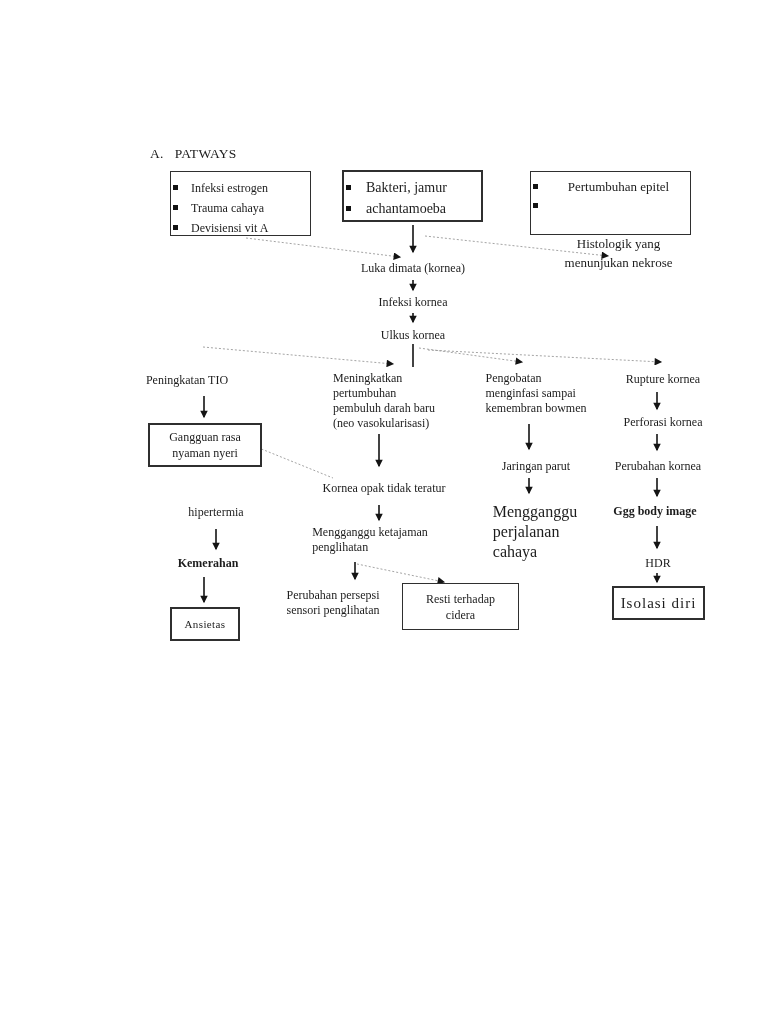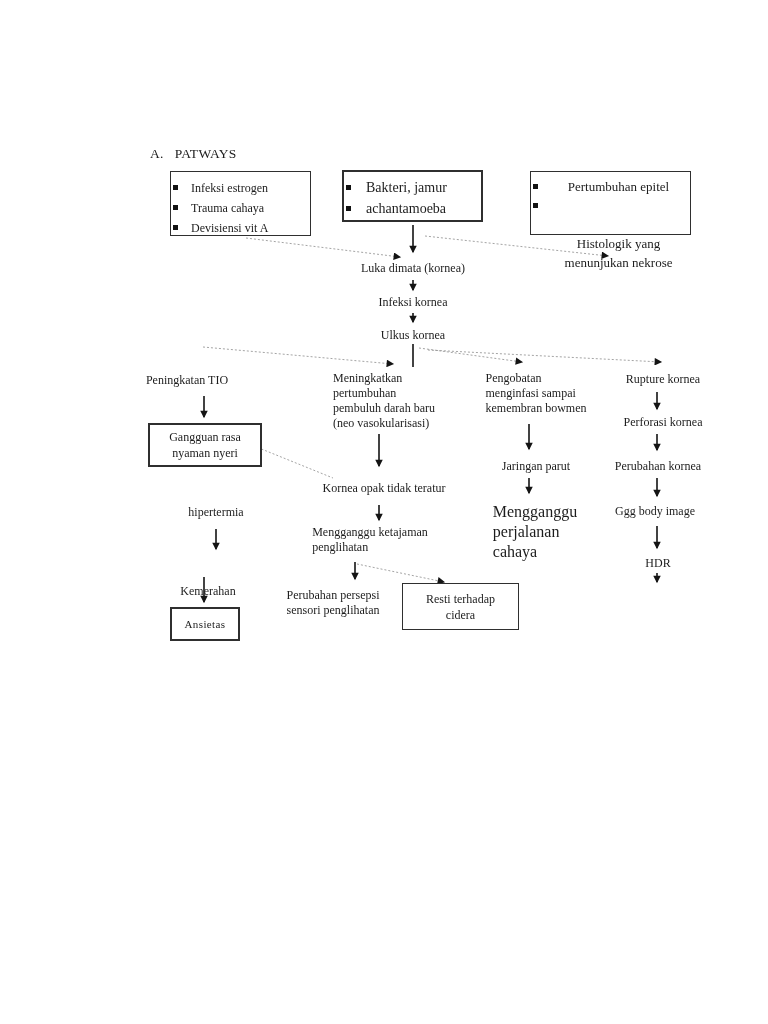"Ggg body image" #lbl-bodyimage { font-weight: none -> bold }
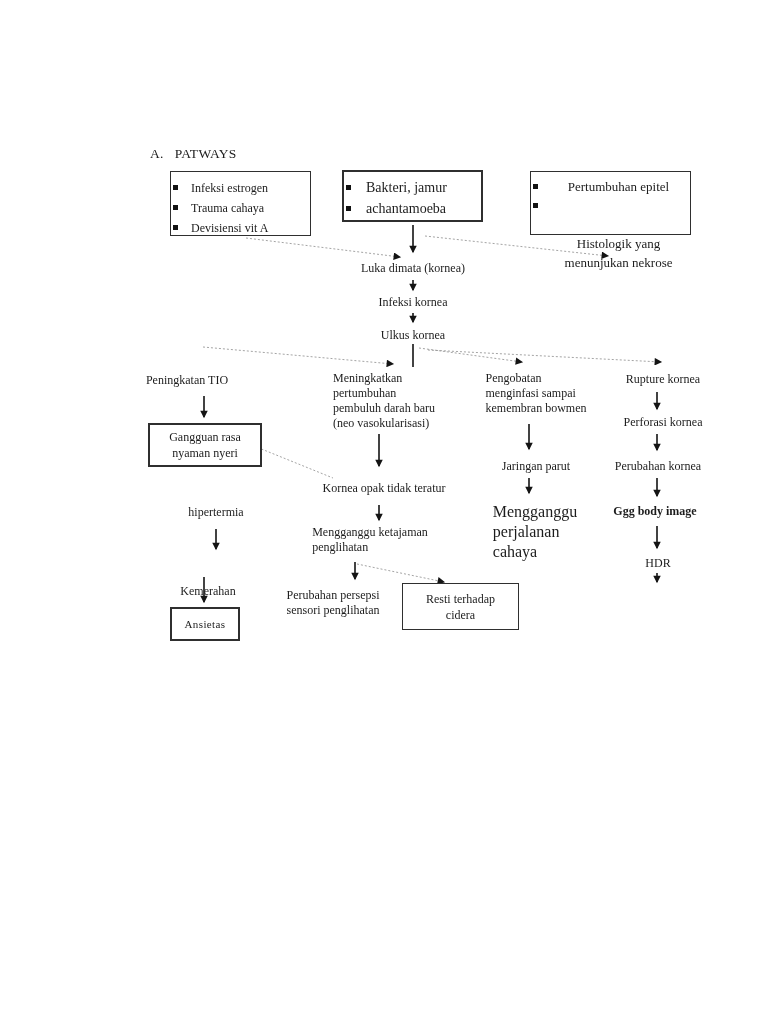"Kemerahan" #lbl-kemerahan { font-weight: none -> bold; top: 584px -> 556px }
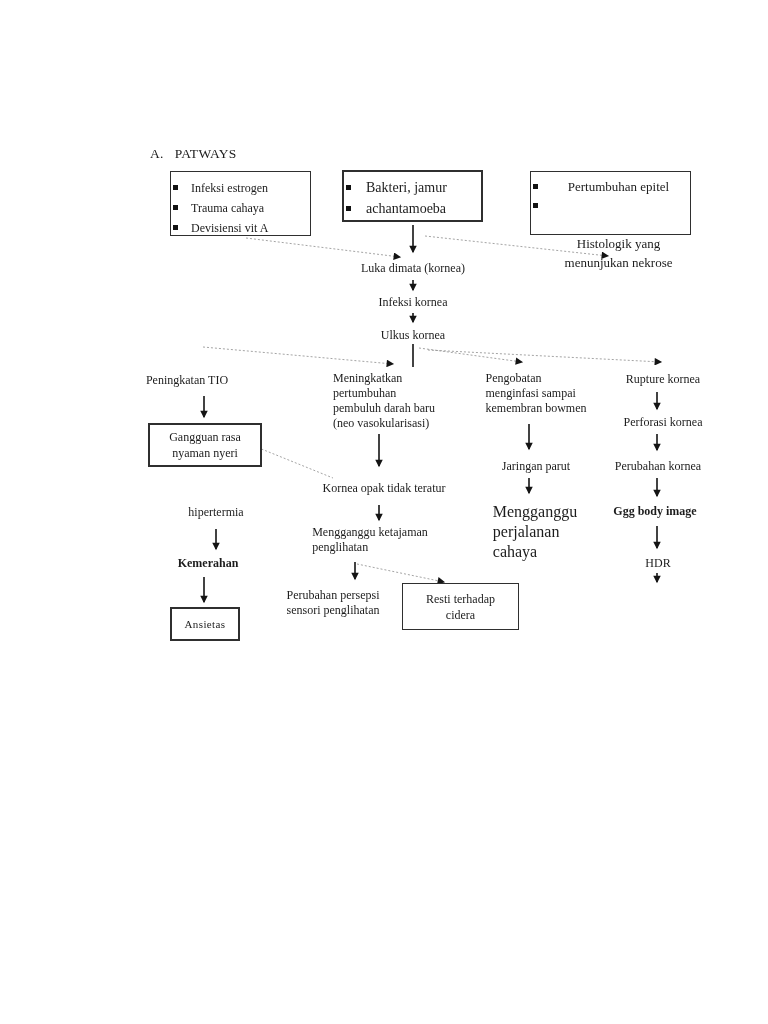"Isolasi diri" div.box { html: none -> <div> <div>Isolasi diri</div> </div> }
